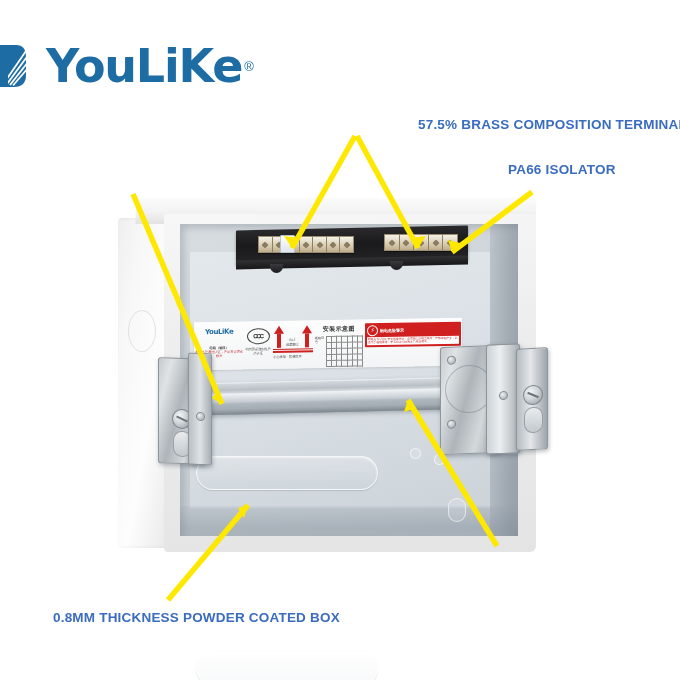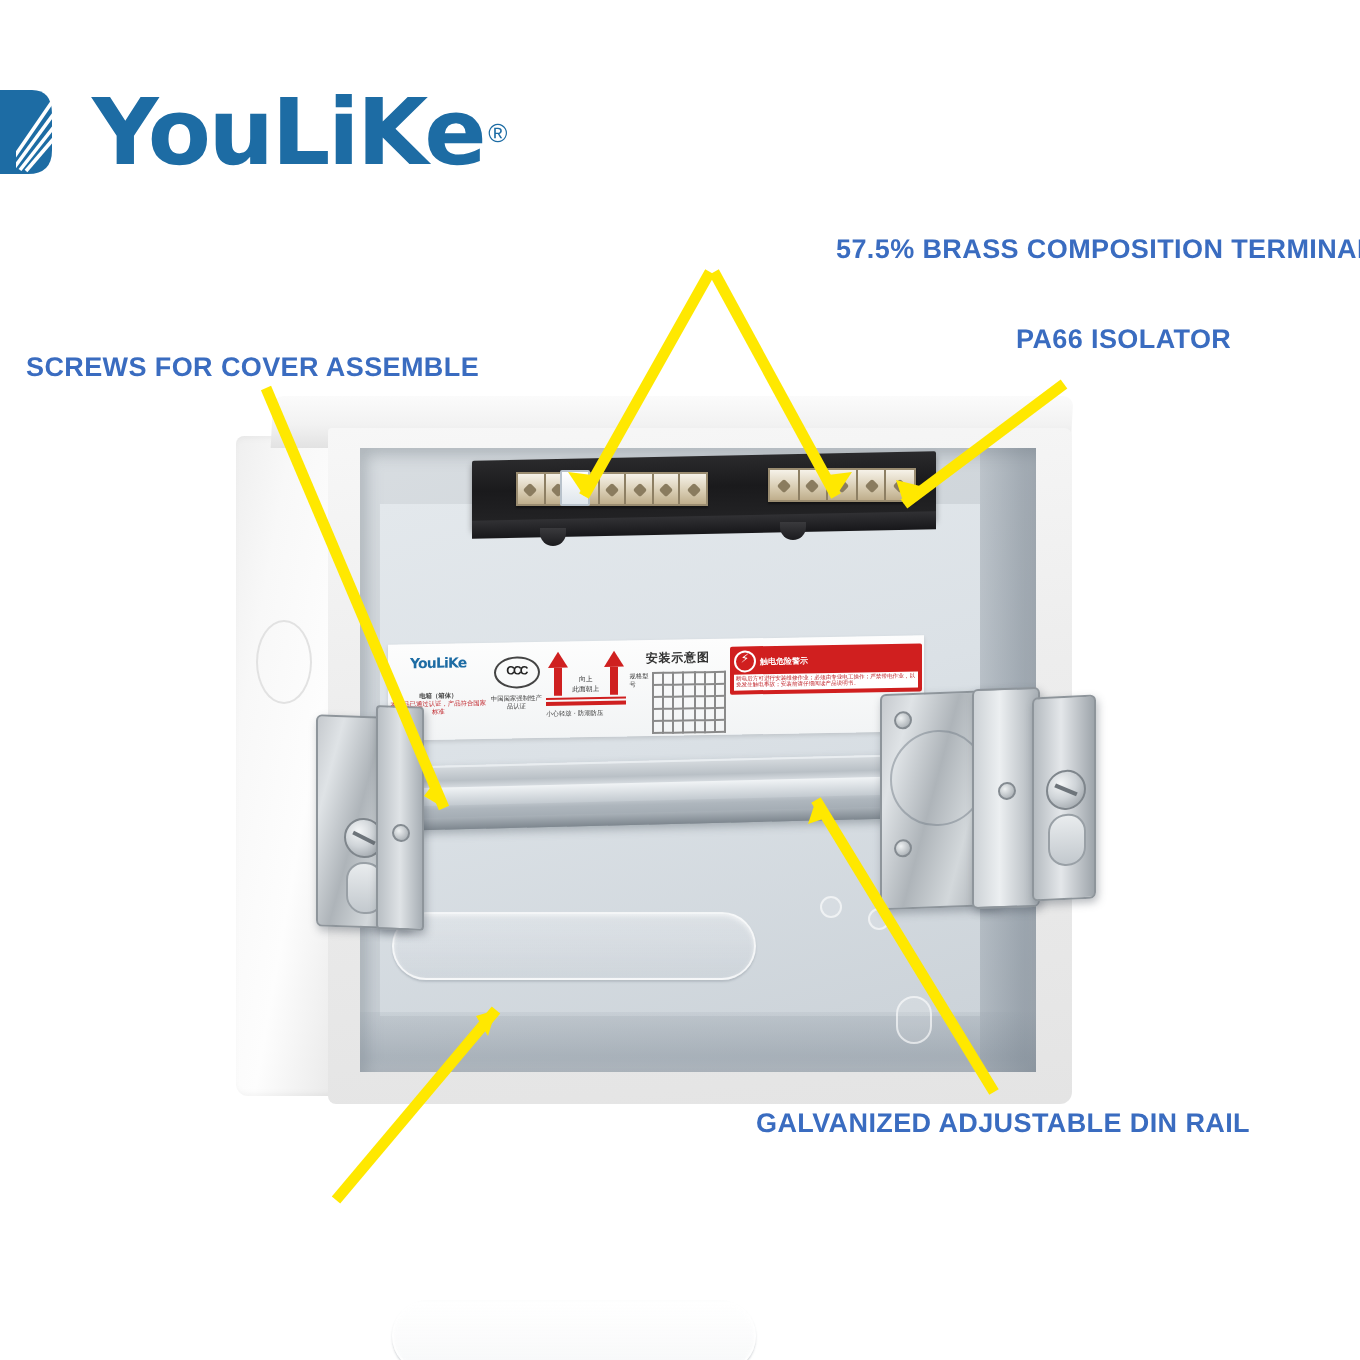"SCREWS FOR COVER ASSEMBLE" div.label { html: <div>SCREWS FOR COVER ASSEMBLE</div> -> none }
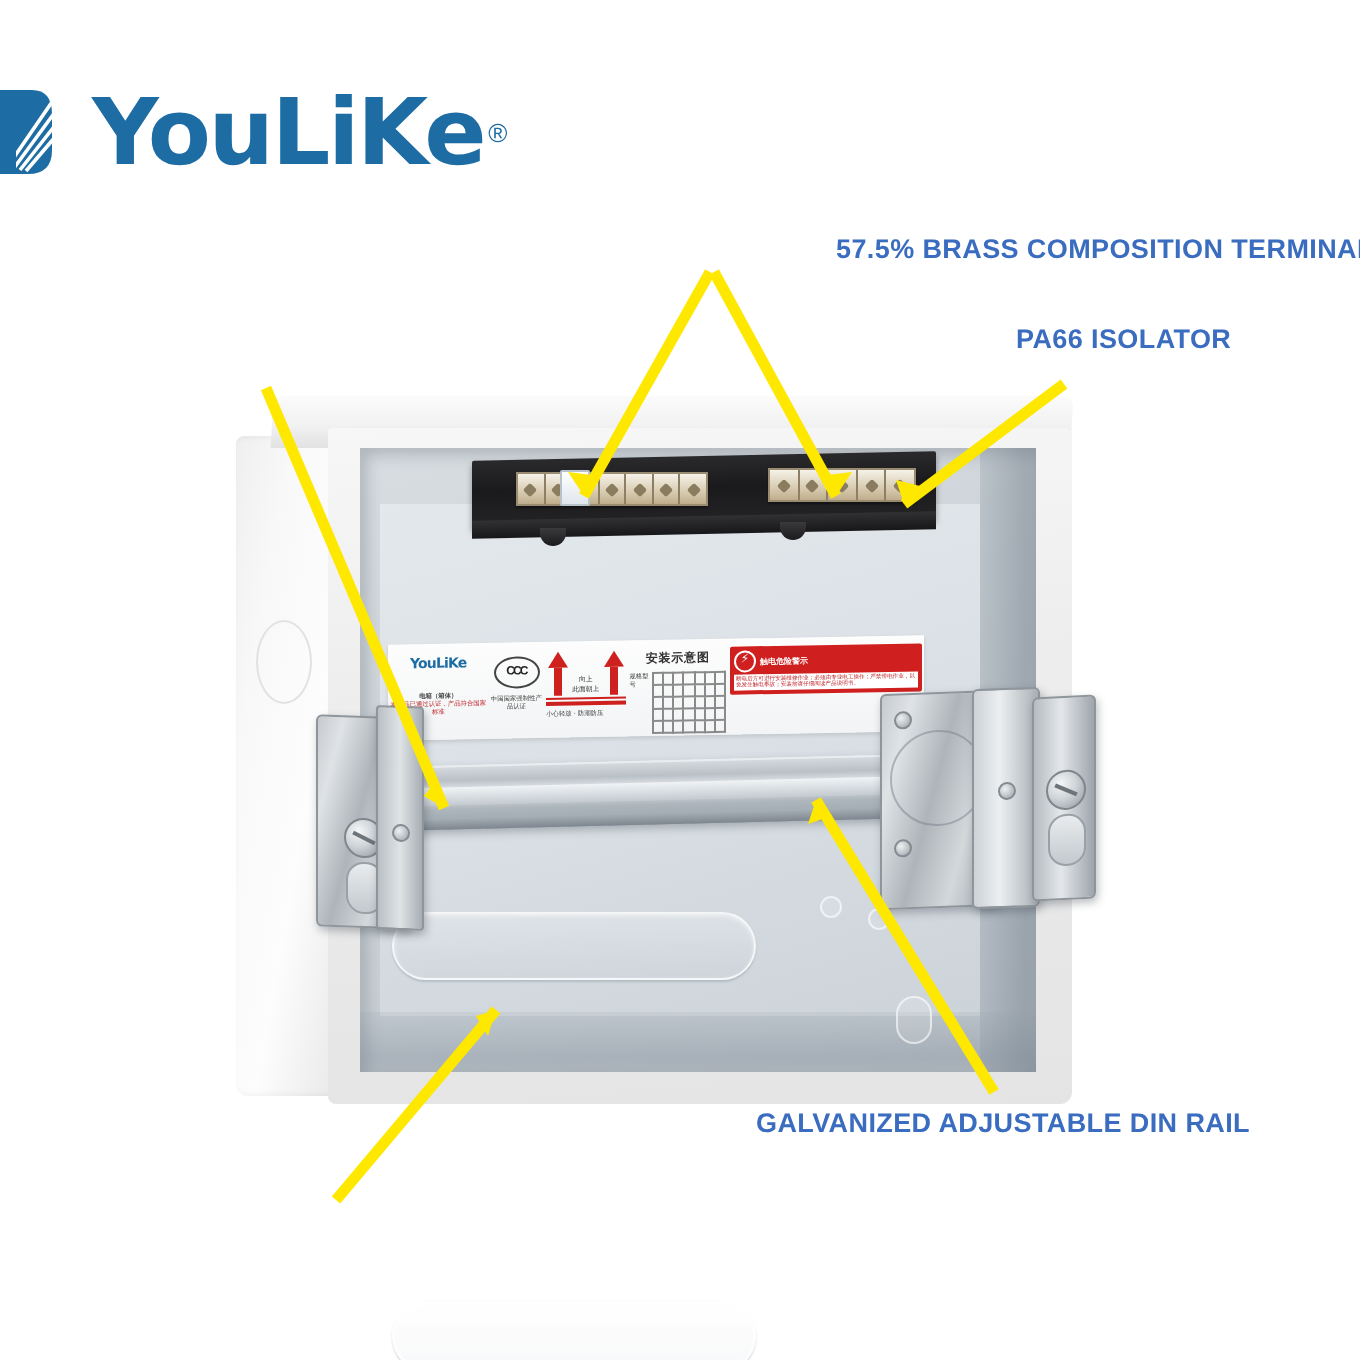"GALVANIZED ADJUSTABLE DIN RAIL" div.label { html: <div>GALVANIZED ADJUSTABLE DIN RAIL</div> -> none }
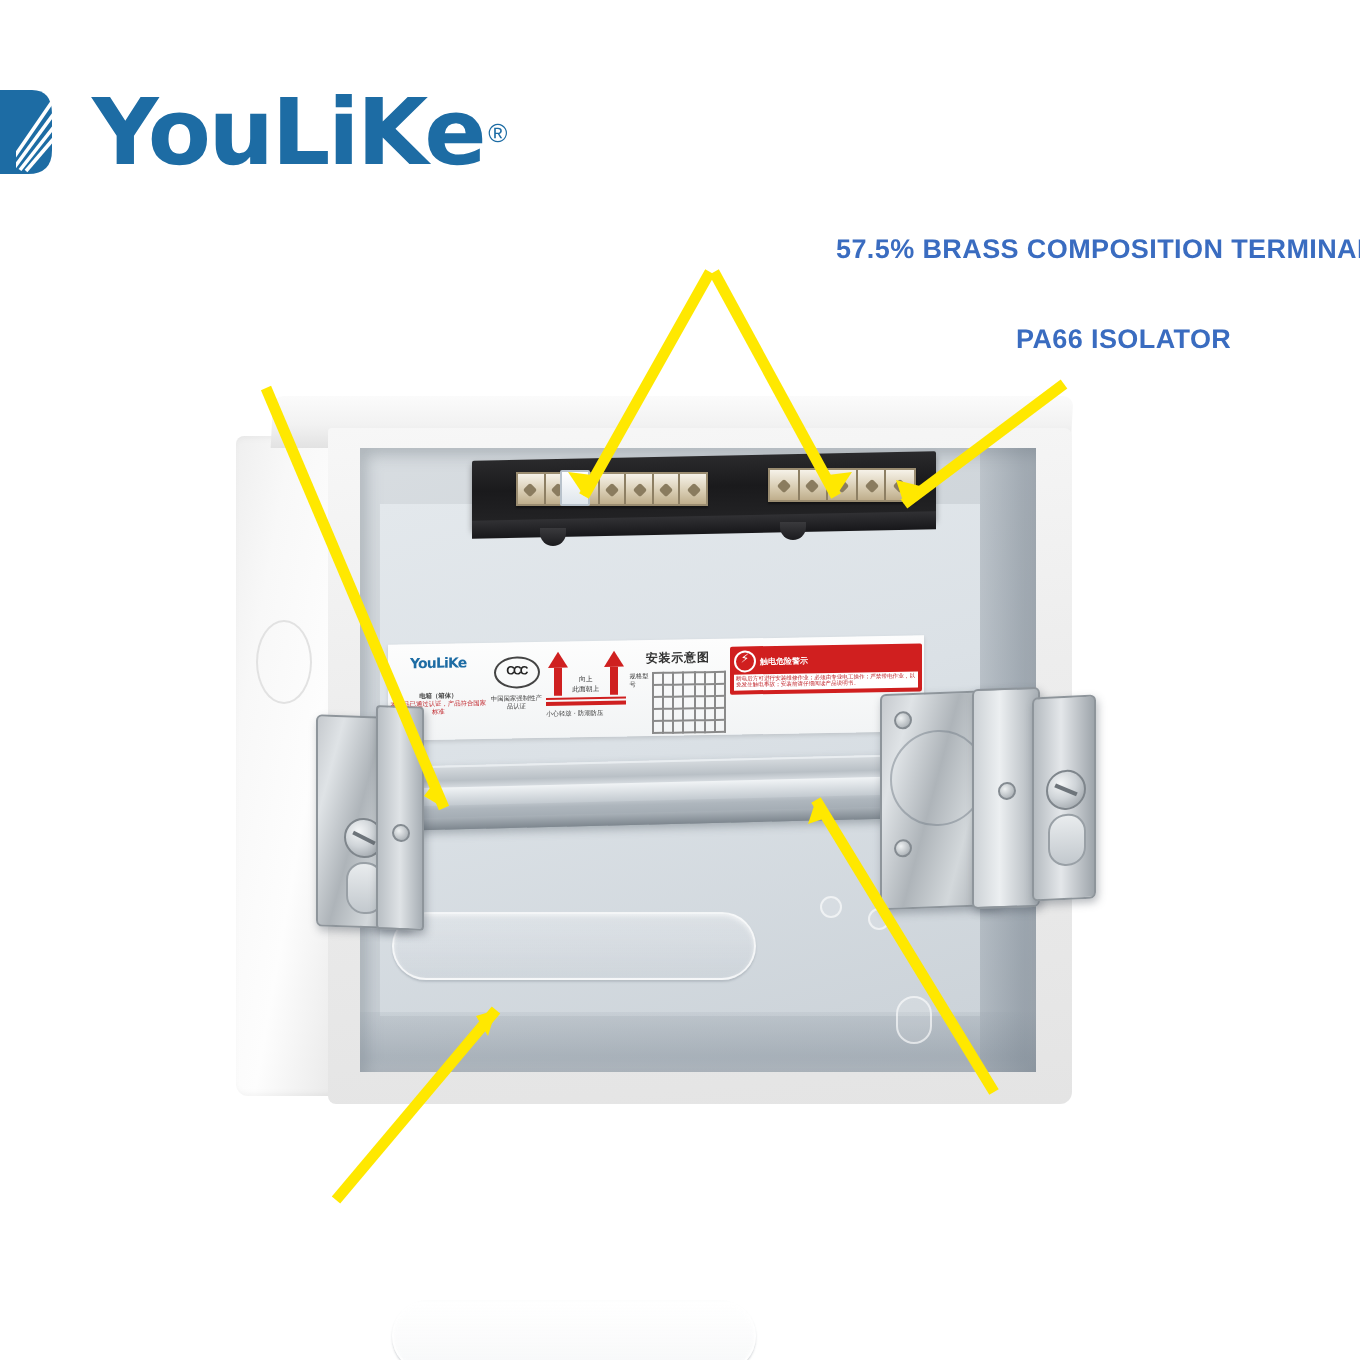"0.8MM THICKNESS POWDER COATED BOX" div.label { html: none -> <div>0.8MM THICKNESS POWDER COATED BOX</div> }
